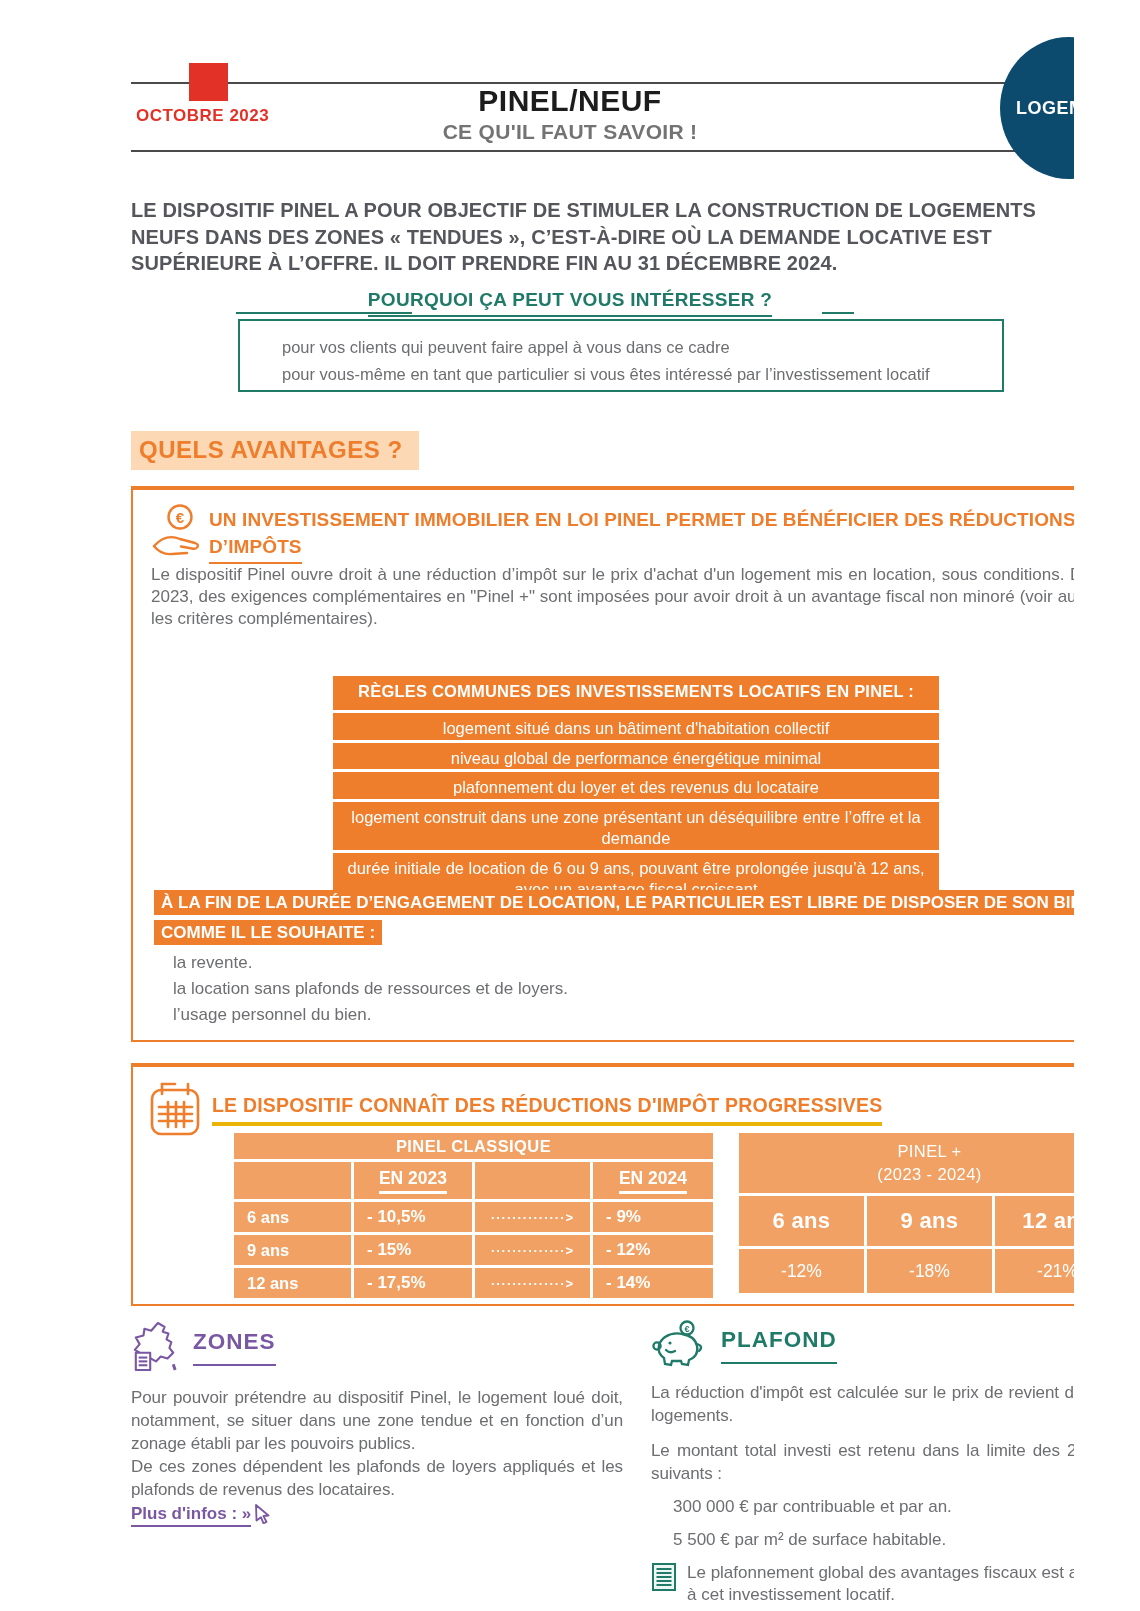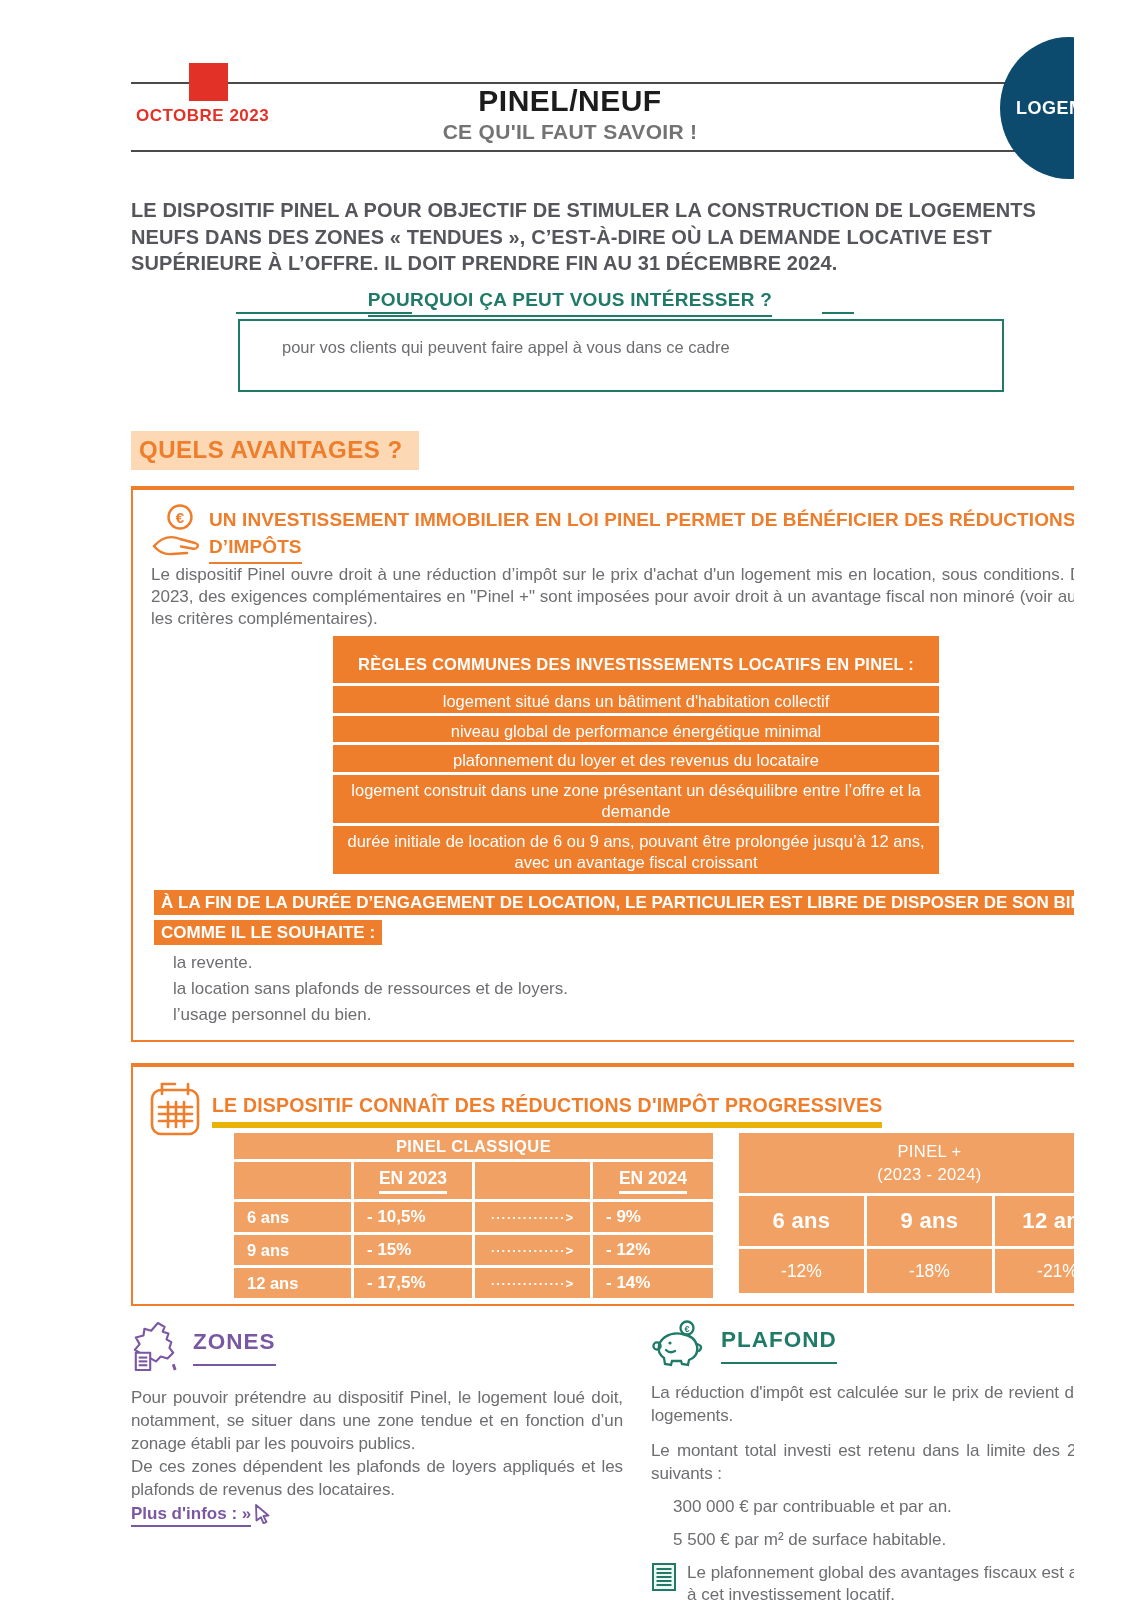"pour vous-même en tant que" div.item { html: none -> <div>pour vous-même en tant que particulier si vous êtes intéressé par l’investissement locatif</div> }
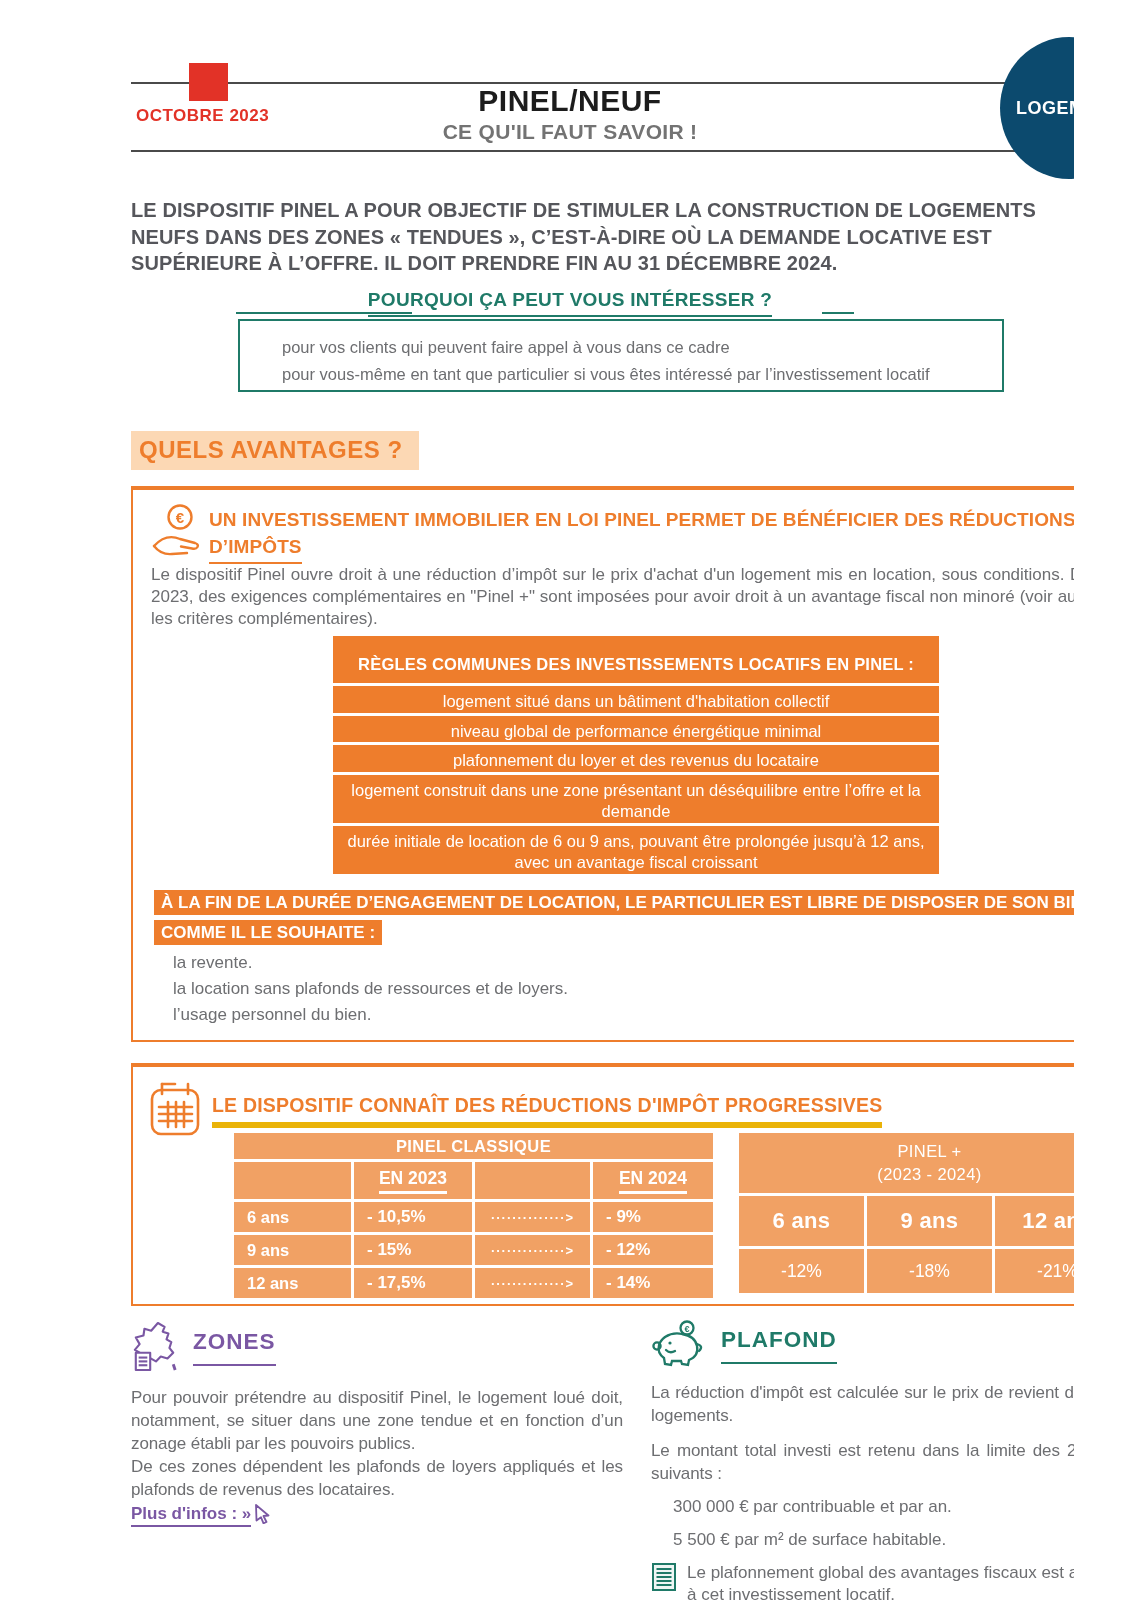"RÈGLES COMMUNES DES INVESTISSEMENTS" .rules .row.head { margin-top: none -> 40px; padding: 18px 10px 8px -> 5px 10px 8px }
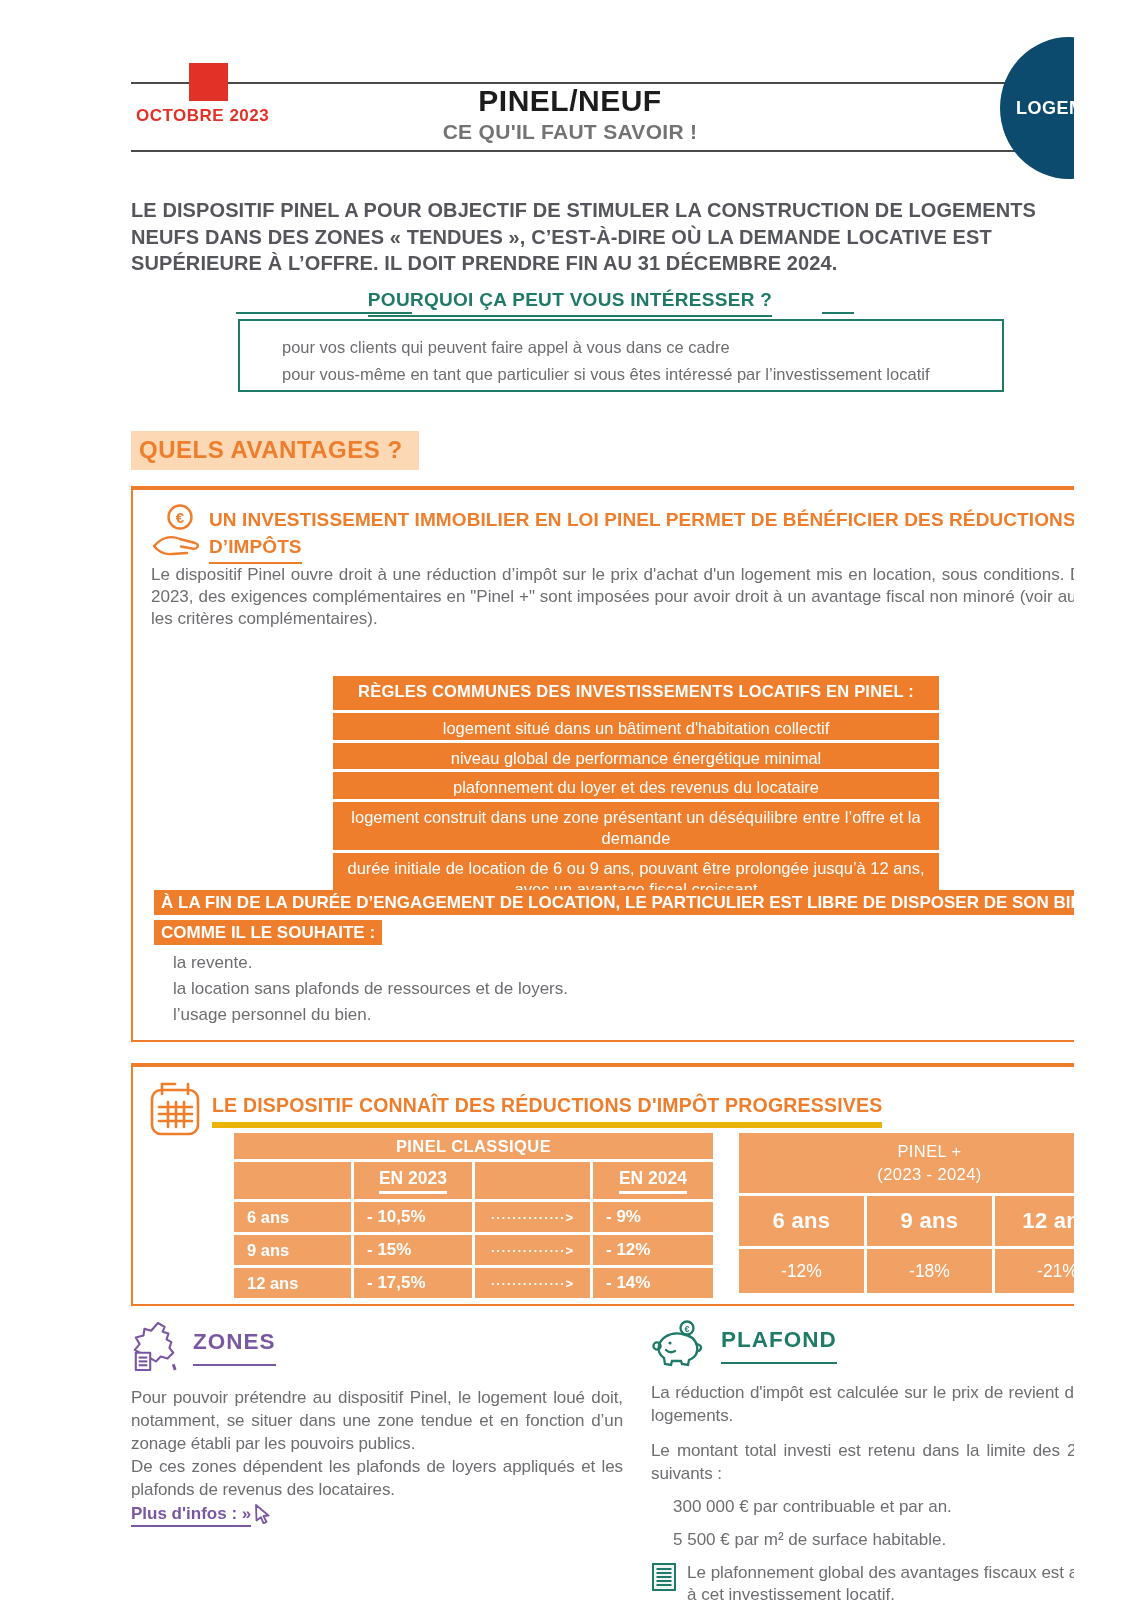"LE DISPOSITIF CONNAÎT DES RÉDUCTIONS" .b2-heading { border-bottom: 6px solid #eab308 -> 4px solid #eab308 }
